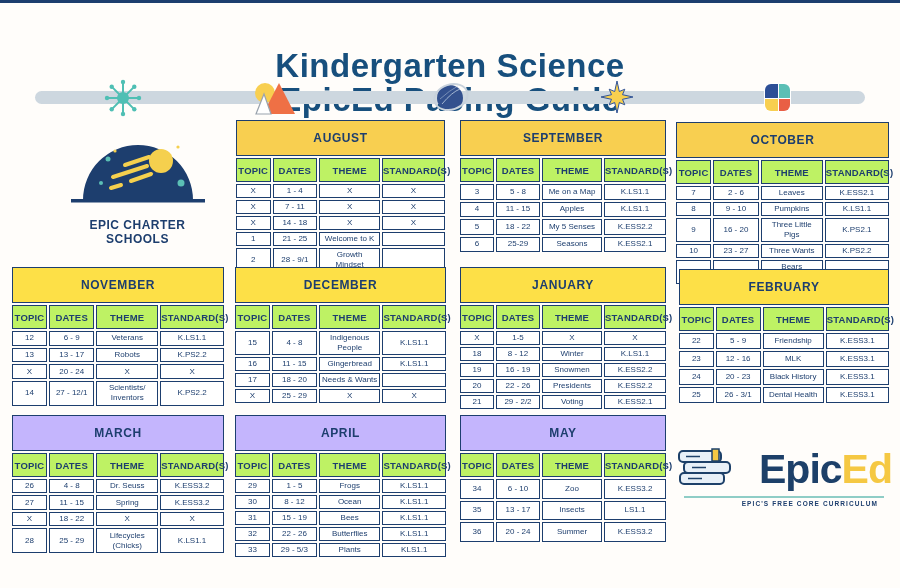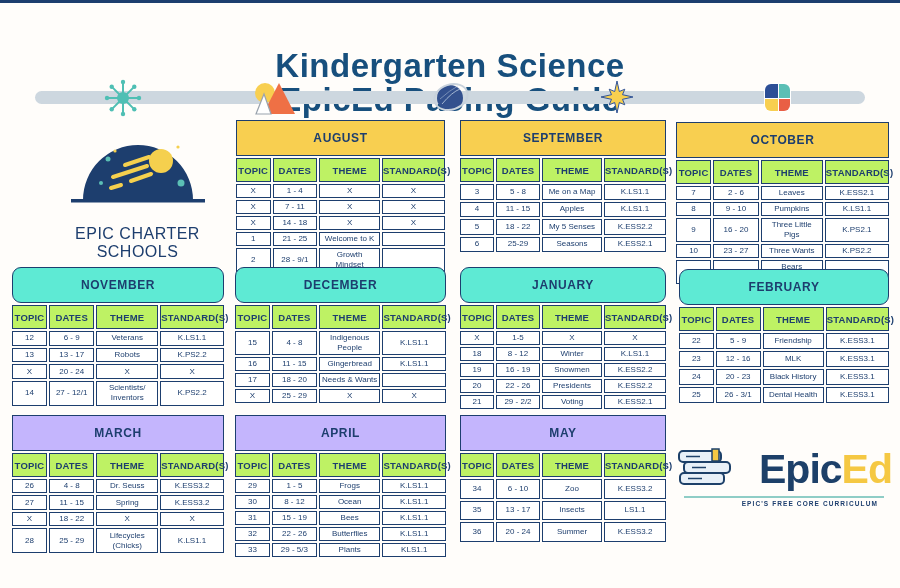"EPIC CHARTER" .ecs-text { font-size: 16px -> 12px; font-weight: normal -> bold; margin-top: 16px -> 10px }
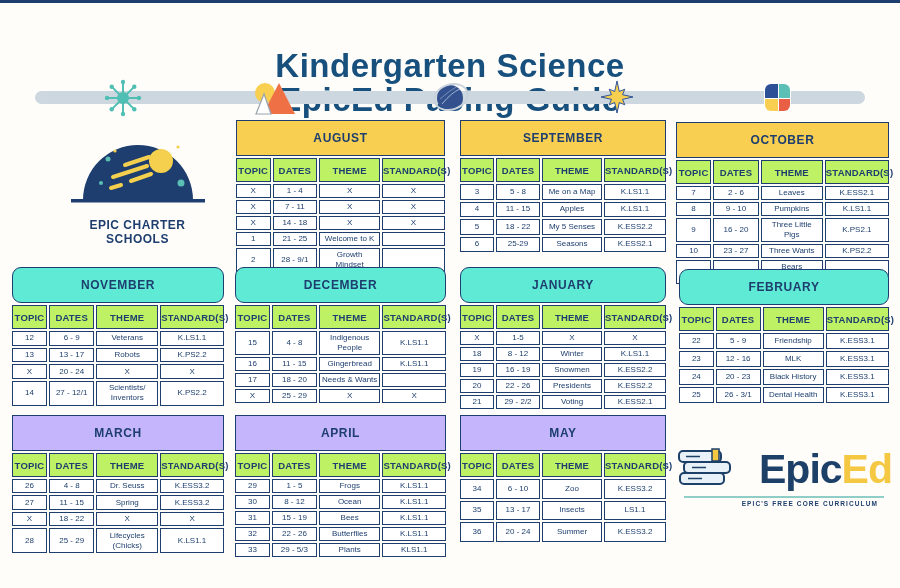"NOVEMBER" .palette-teal .month-name { background: #5eead4 -> #fde047; border-radius: 9px -> none }
